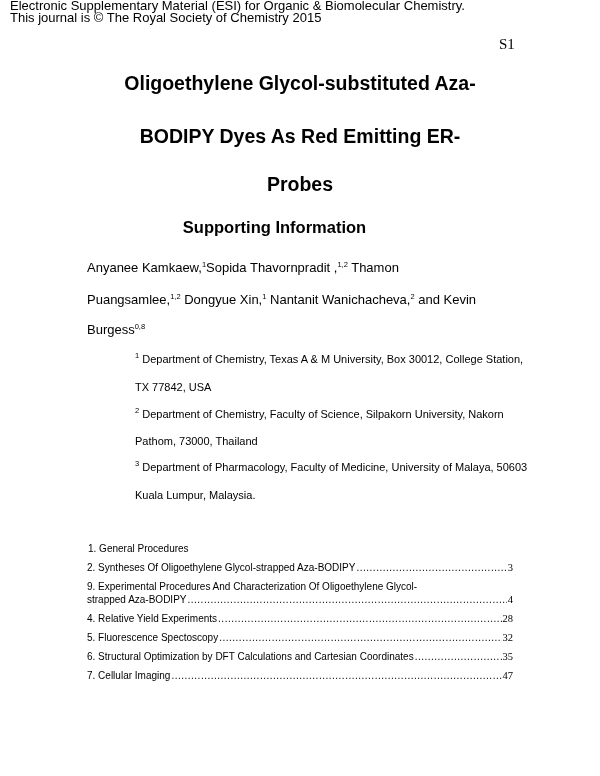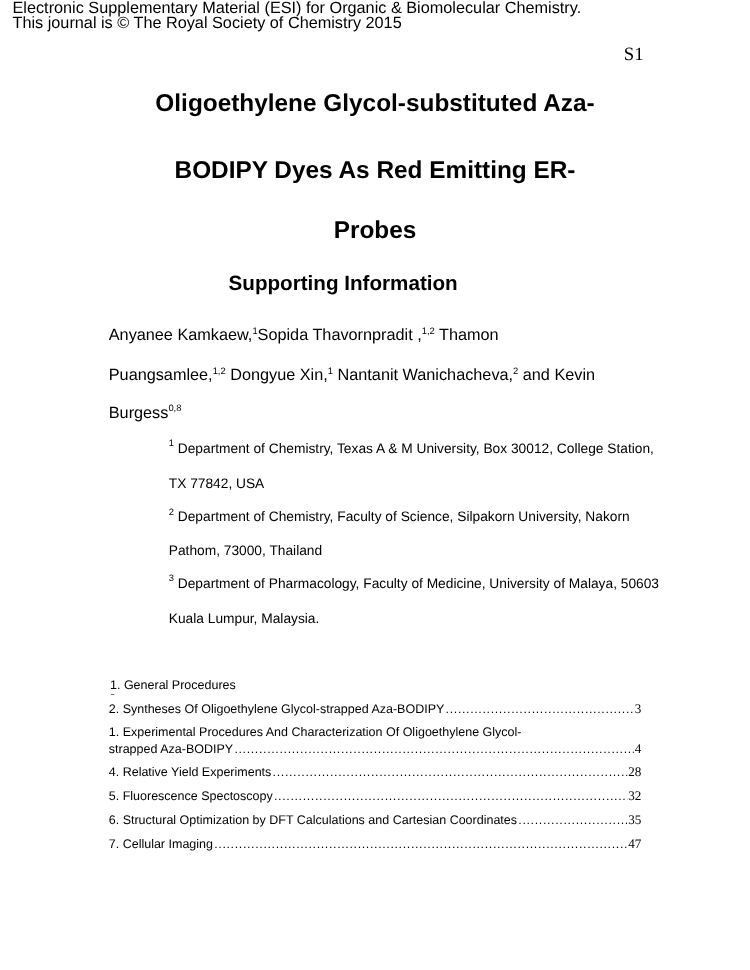"1. Experimental Procedures And" div.toc-line1 { text: 1 -> 9 }
